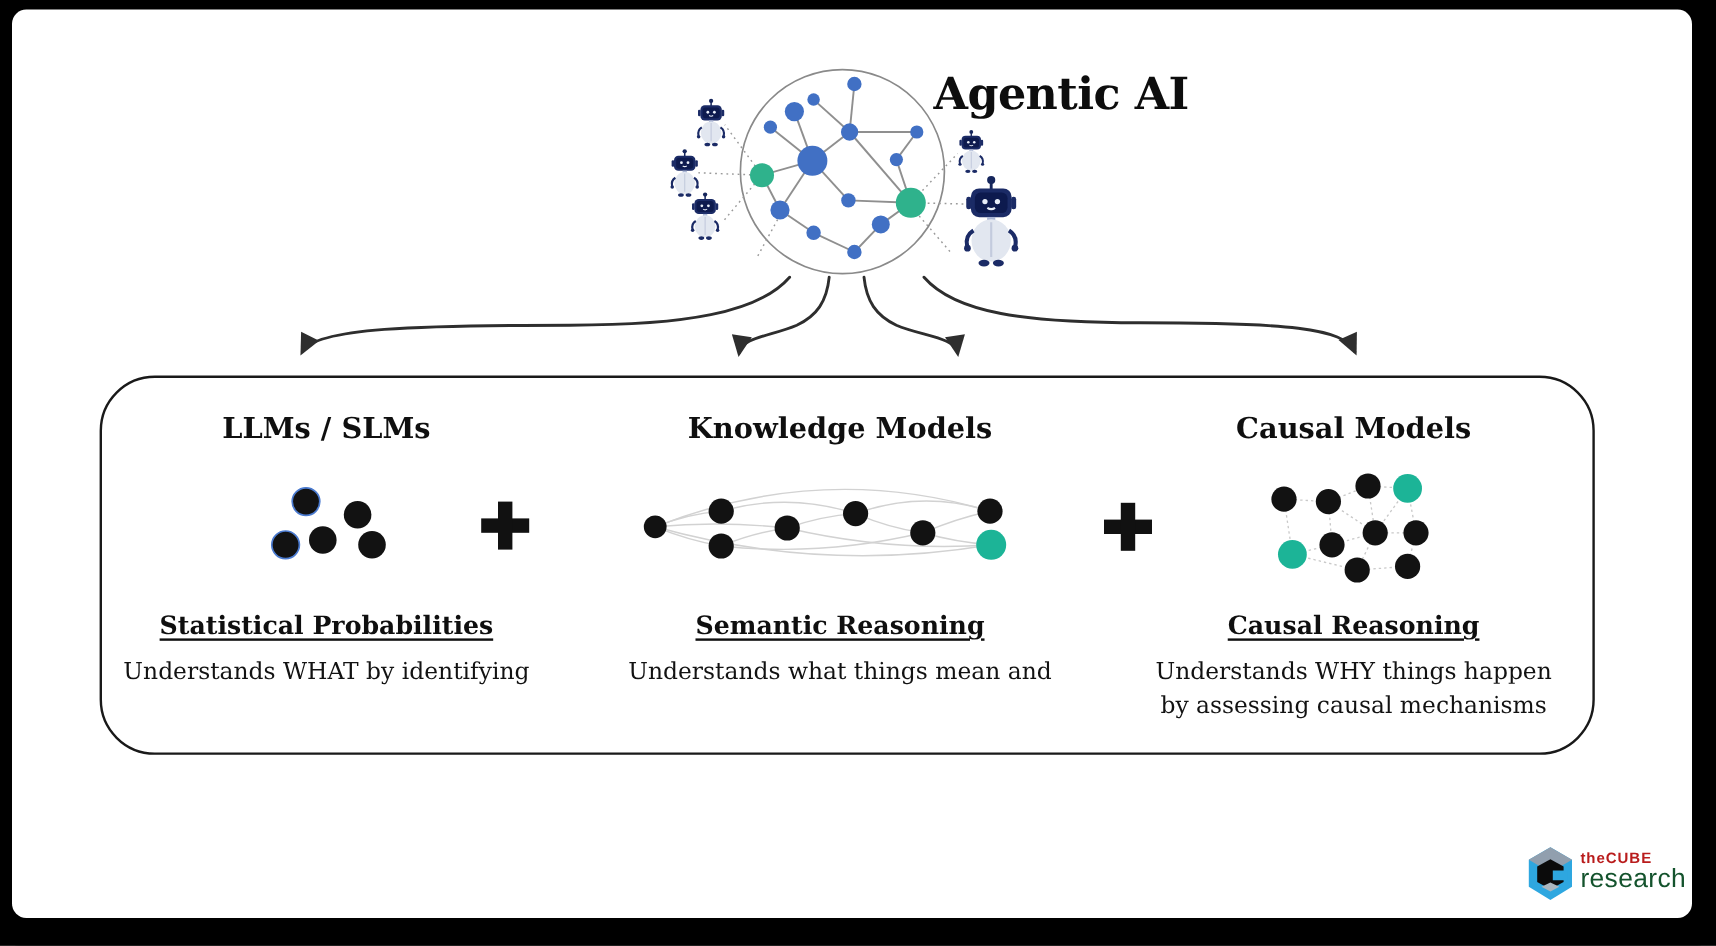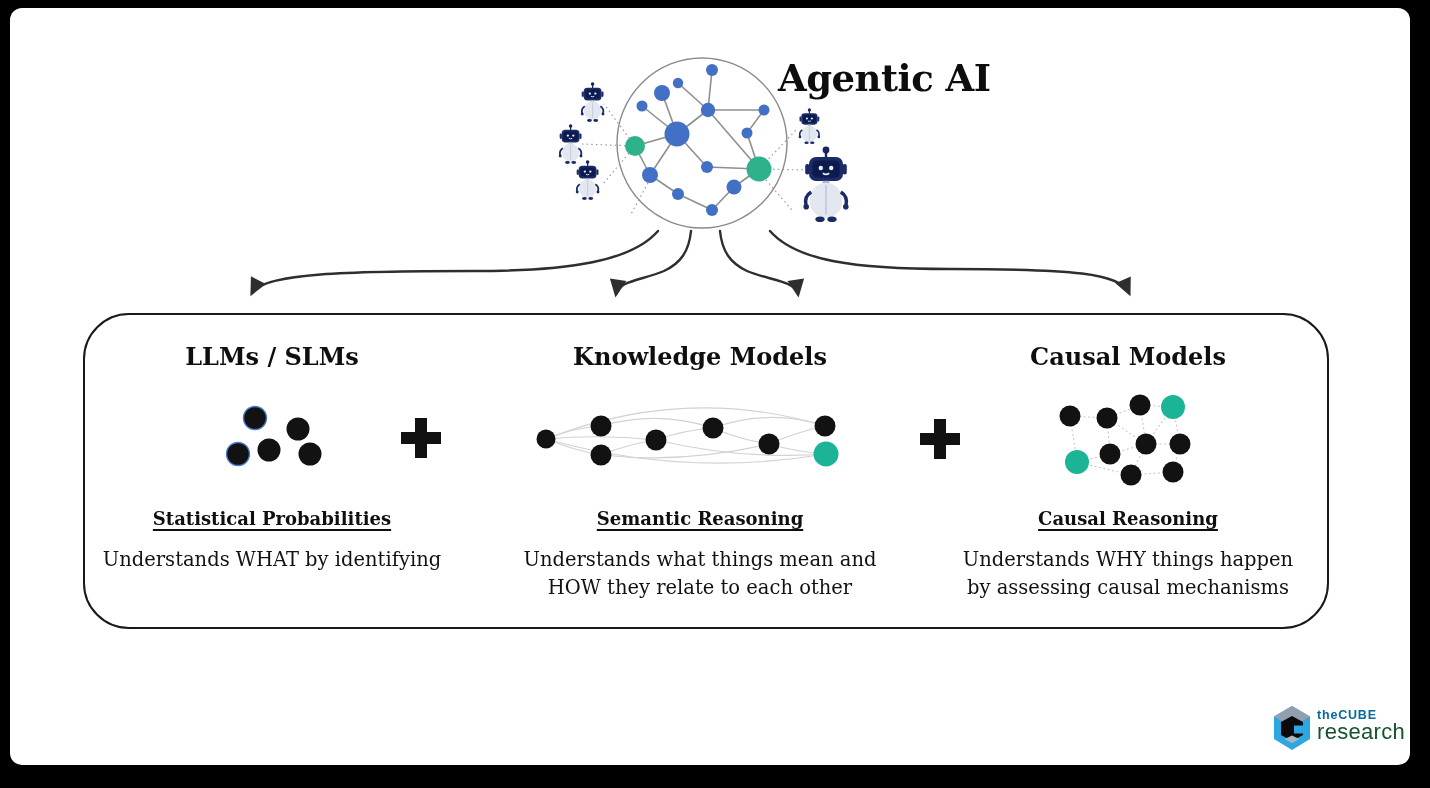"Statistical Probabilities" .col-sub { font-size: 18px -> 21px }
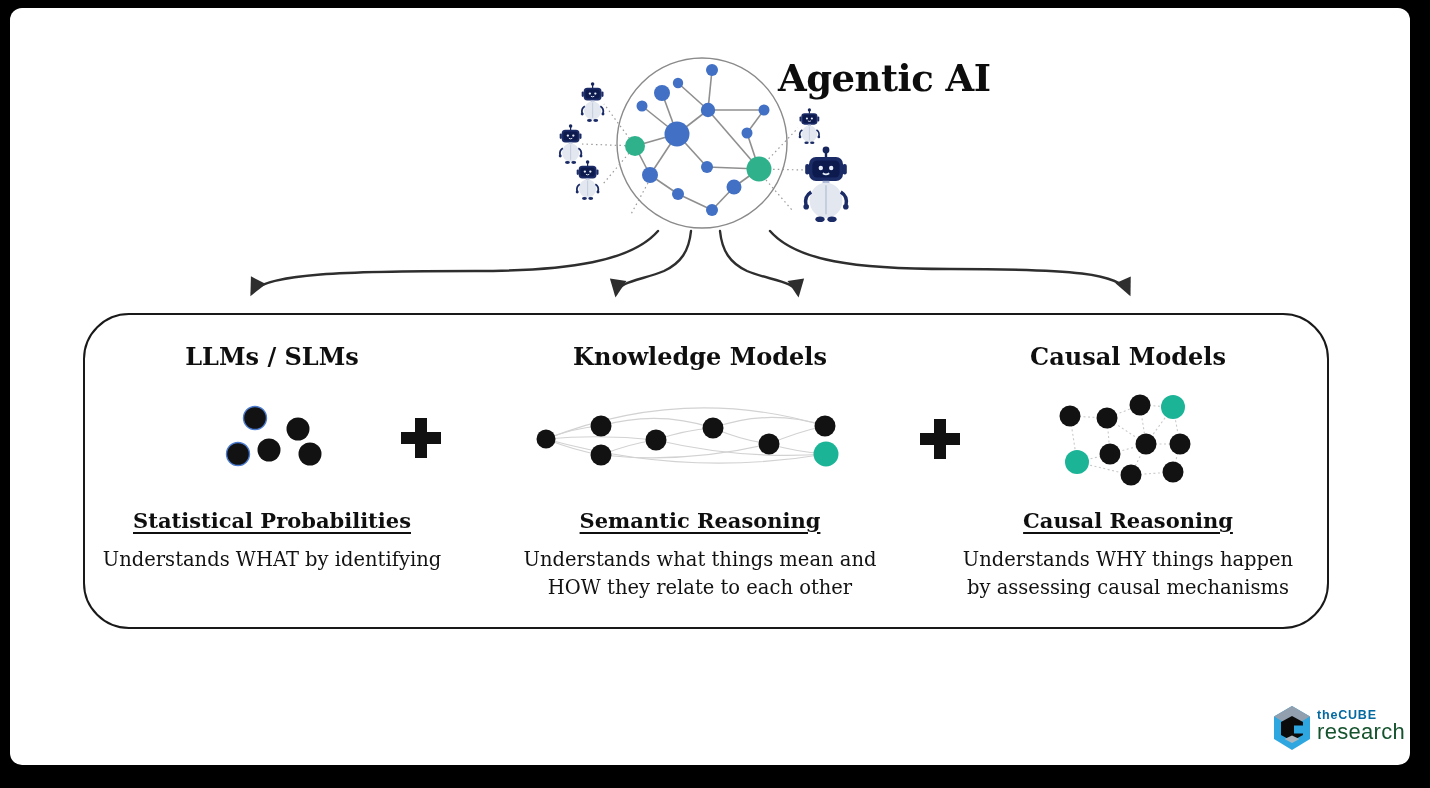"HOW they relate to each" span { html: <span>HOW they relate to each other</span> -> none }
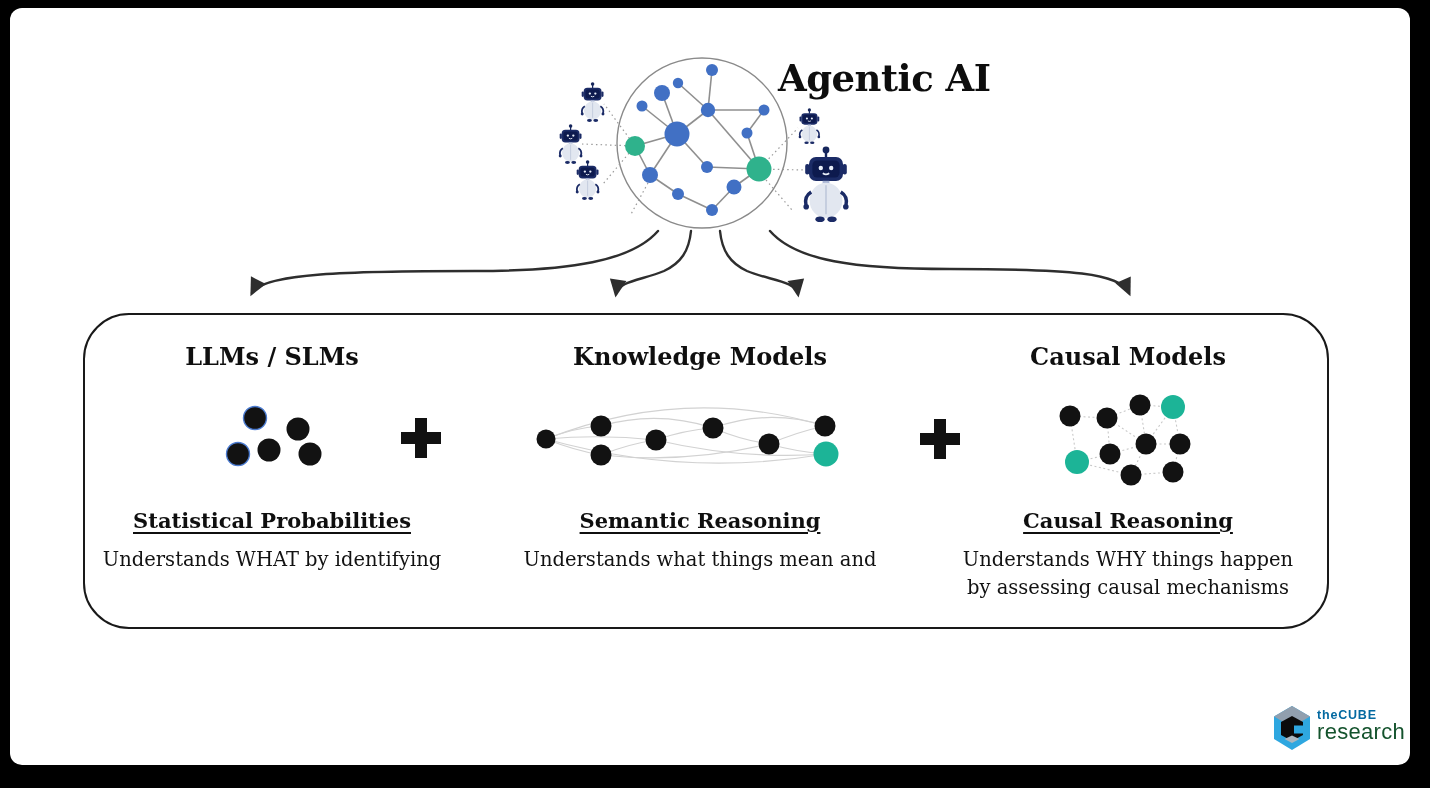"theCUBE" .logo-top { color: #0369a1 -> #b91c1c }
